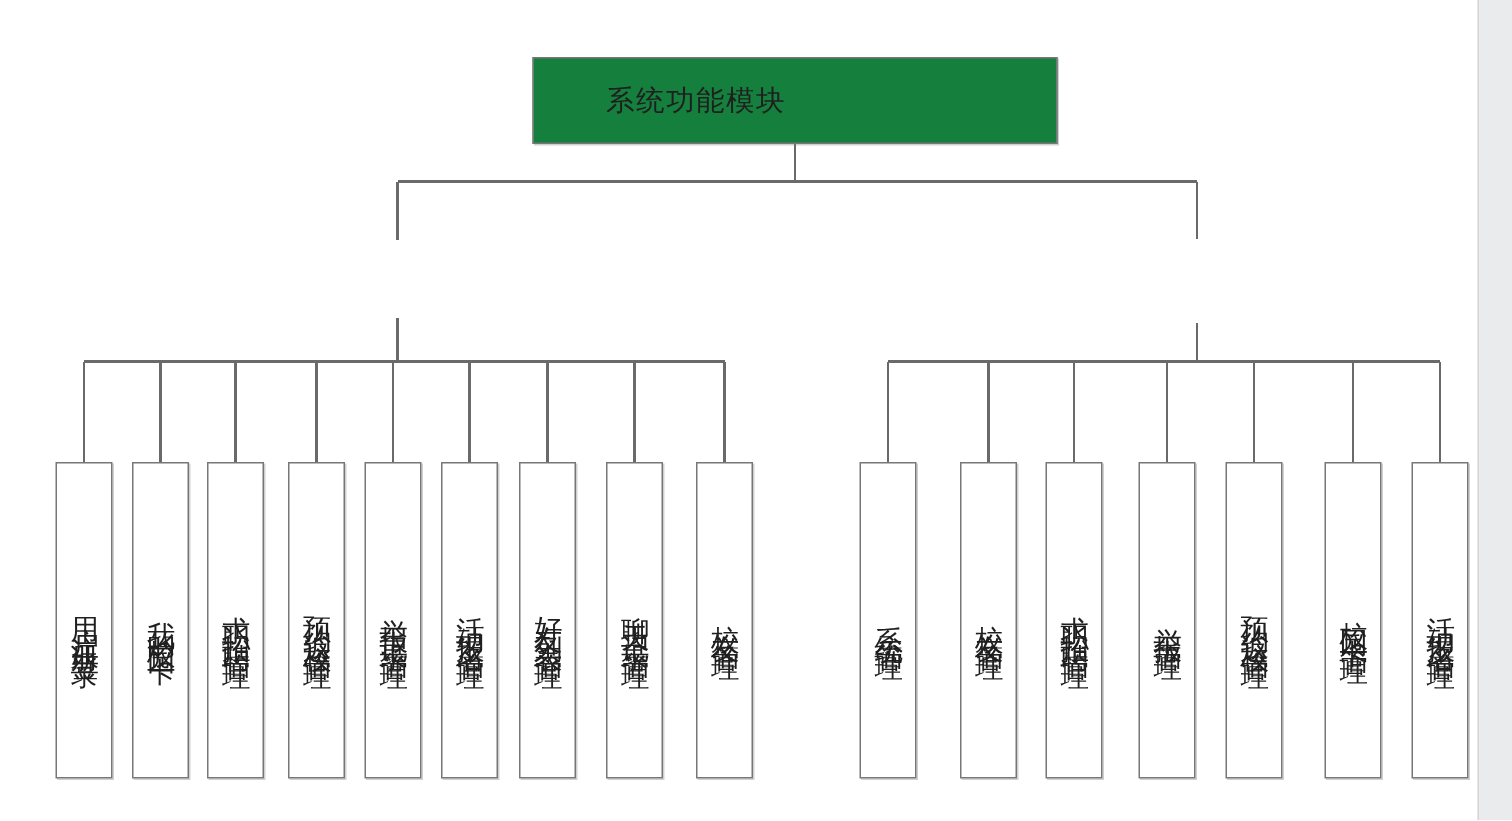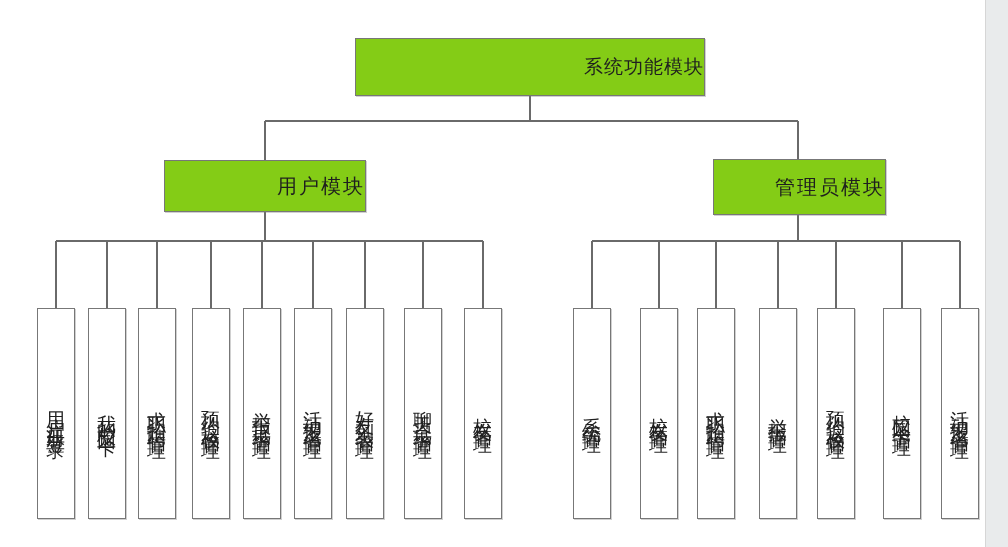"系统功能模块" .node { background: #84cc16 -> #15803d; justify-content: flex-end -> flex-start }
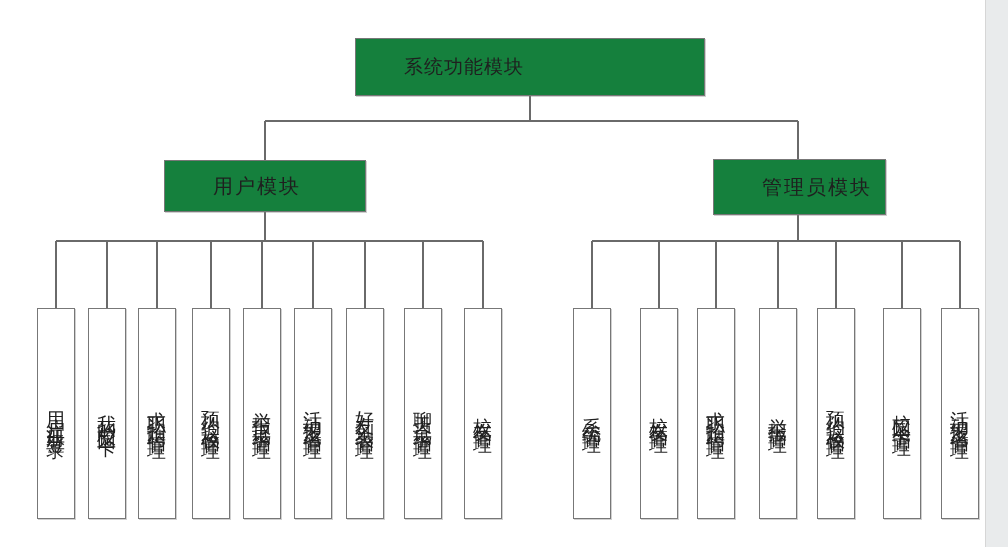"用户模块" div.node { html: <div> <span>用户模块</span> </div> -> none }
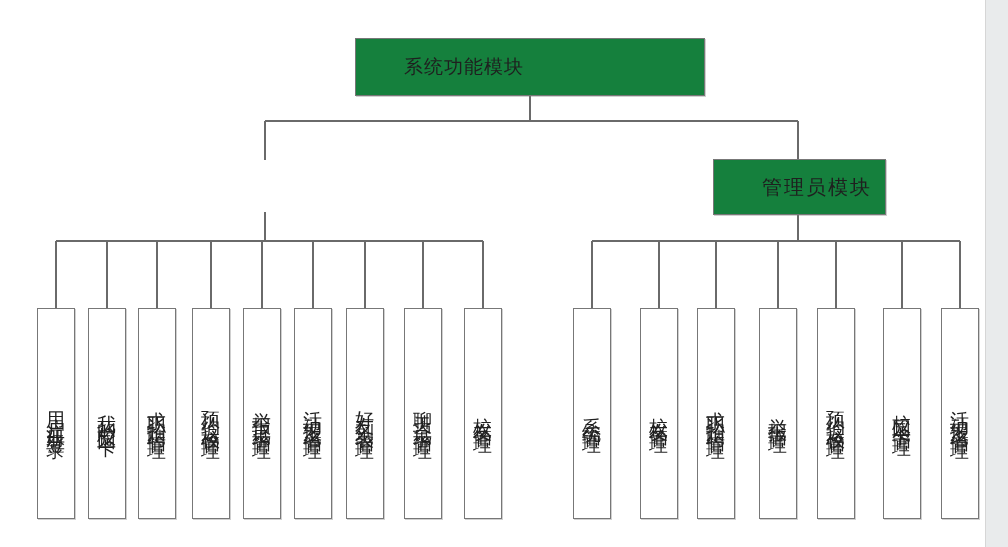"管理员模块" div.node { html: <div> <span>管理员模块</span> </div> -> none }
